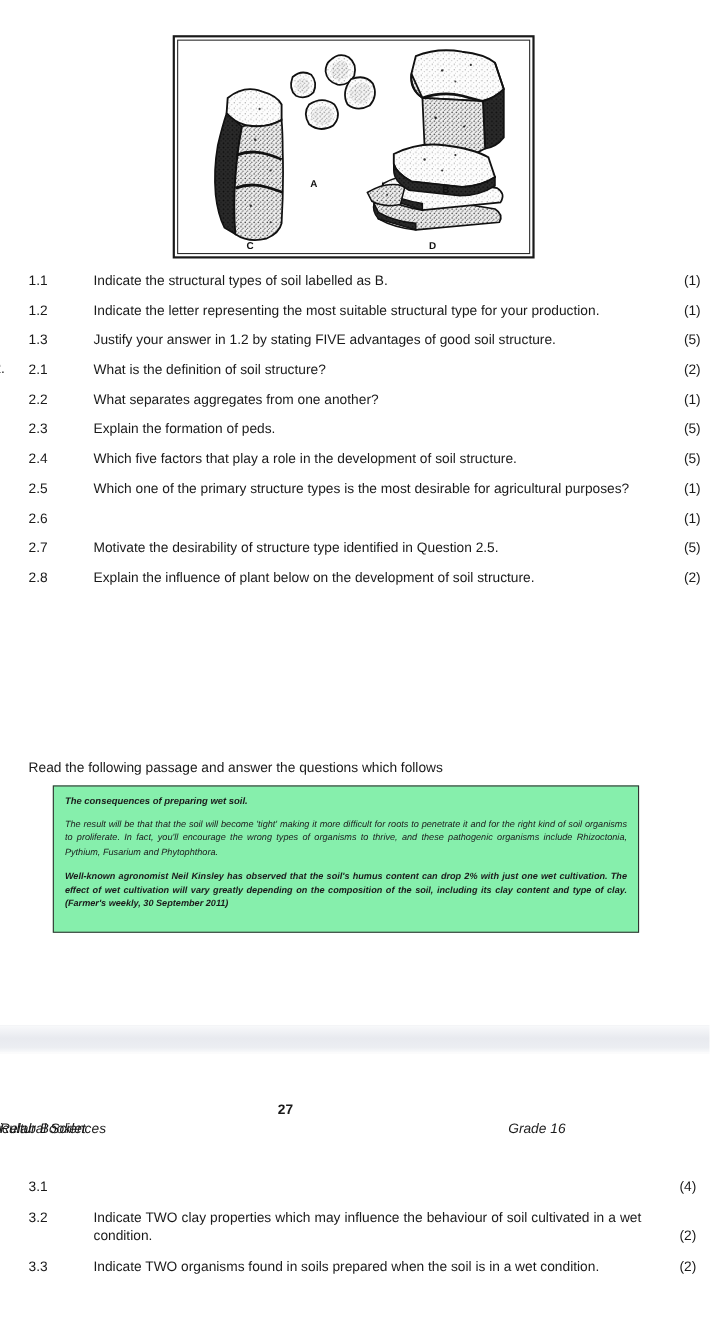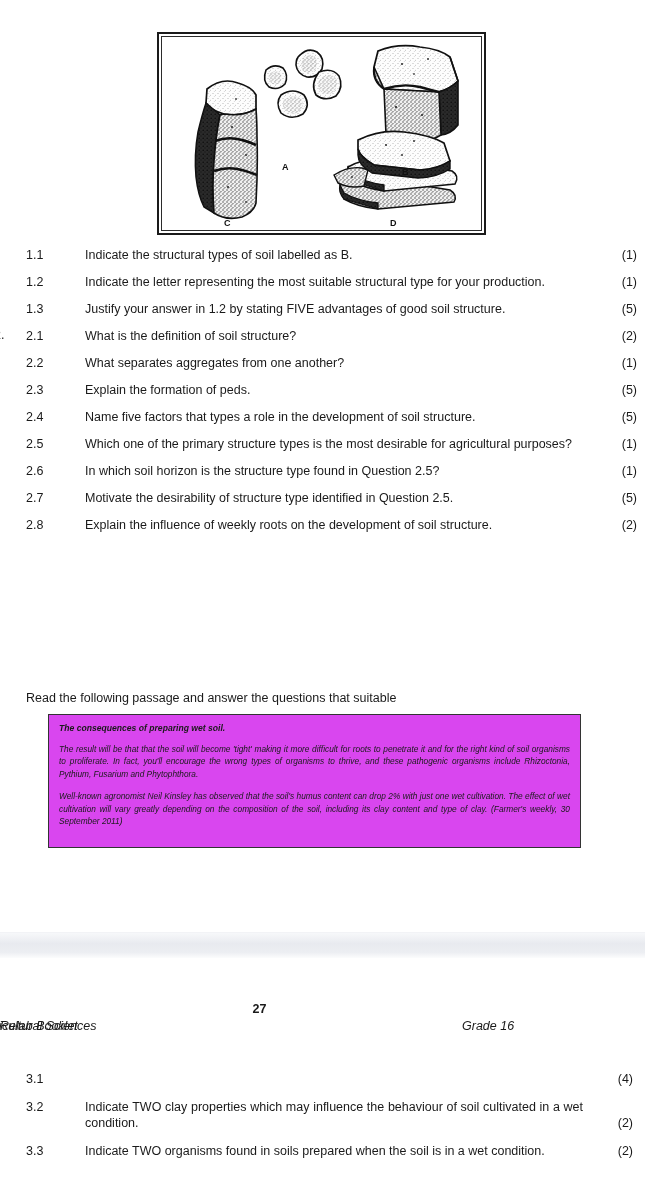"Name five factors that types" div.q-text { text: Name five factors that types -> Which five factors that play }
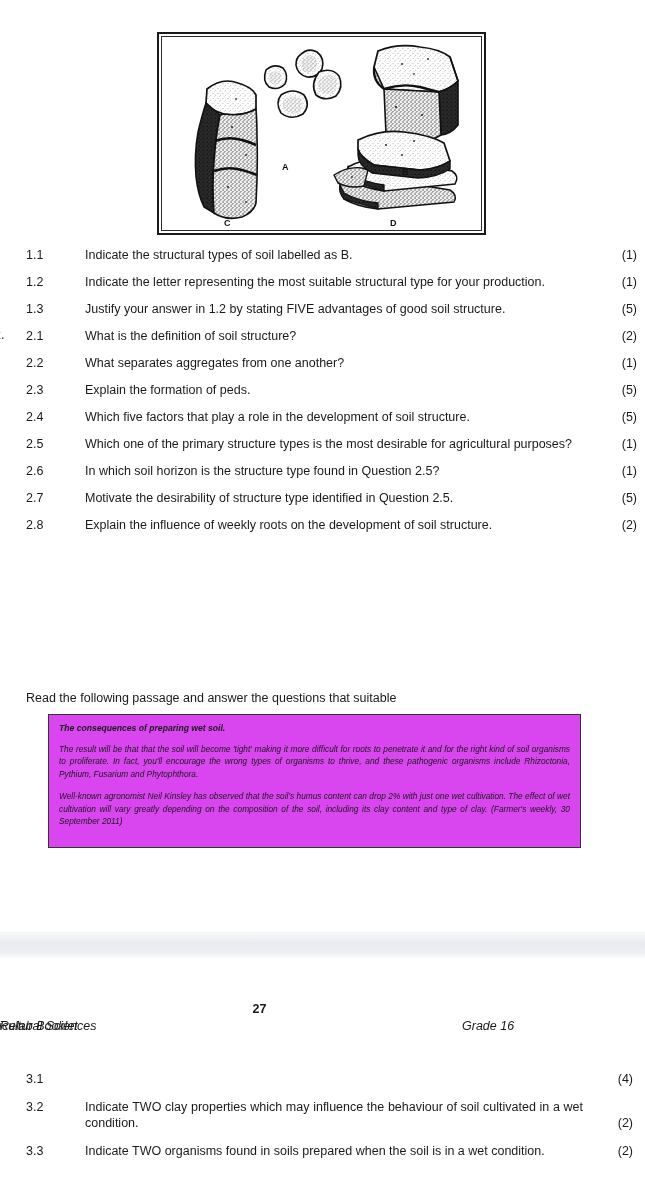"In which soil horizon is" div.q-text { html: <div>In which soil horizon is the structure type found in Question 2.5?</div> -> none }
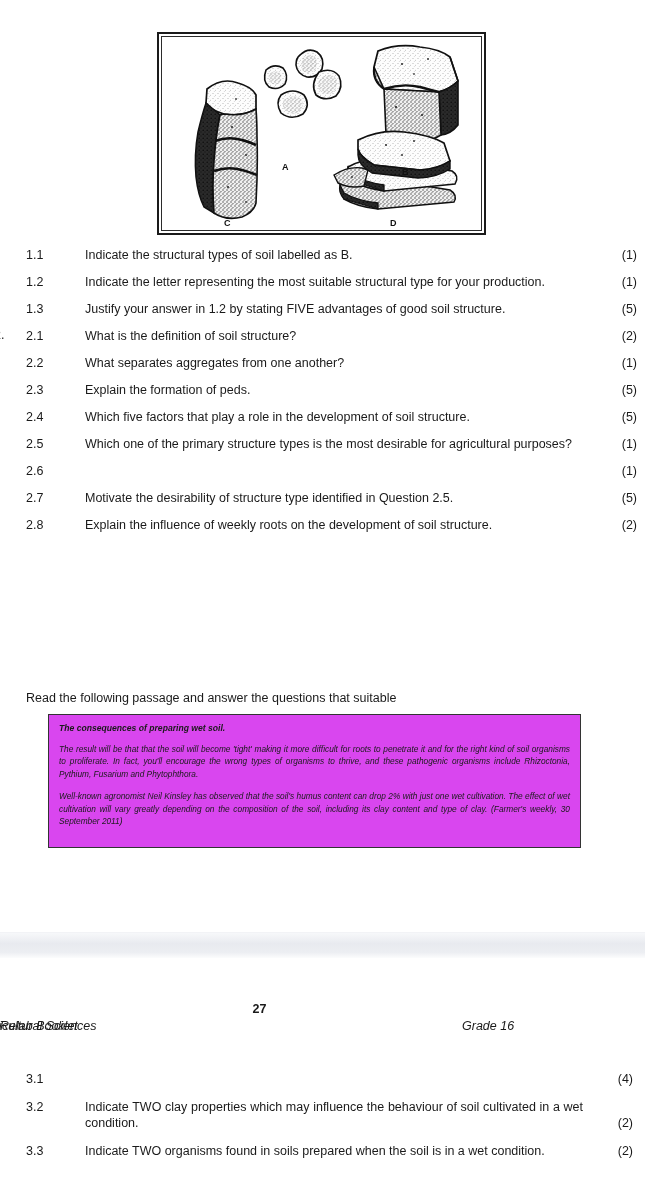"Explain the influence of weekly" div.q-text { text: weekly roots -> plant below }
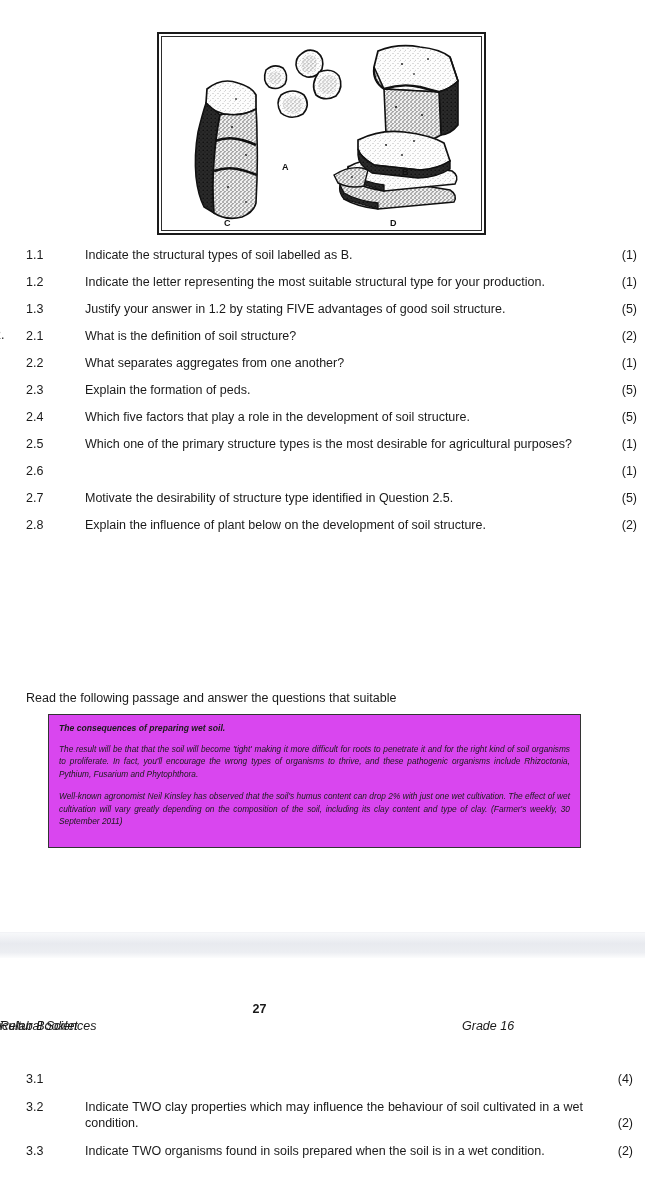"Read the following passage and" div.lead { text: that suitable -> which follows }
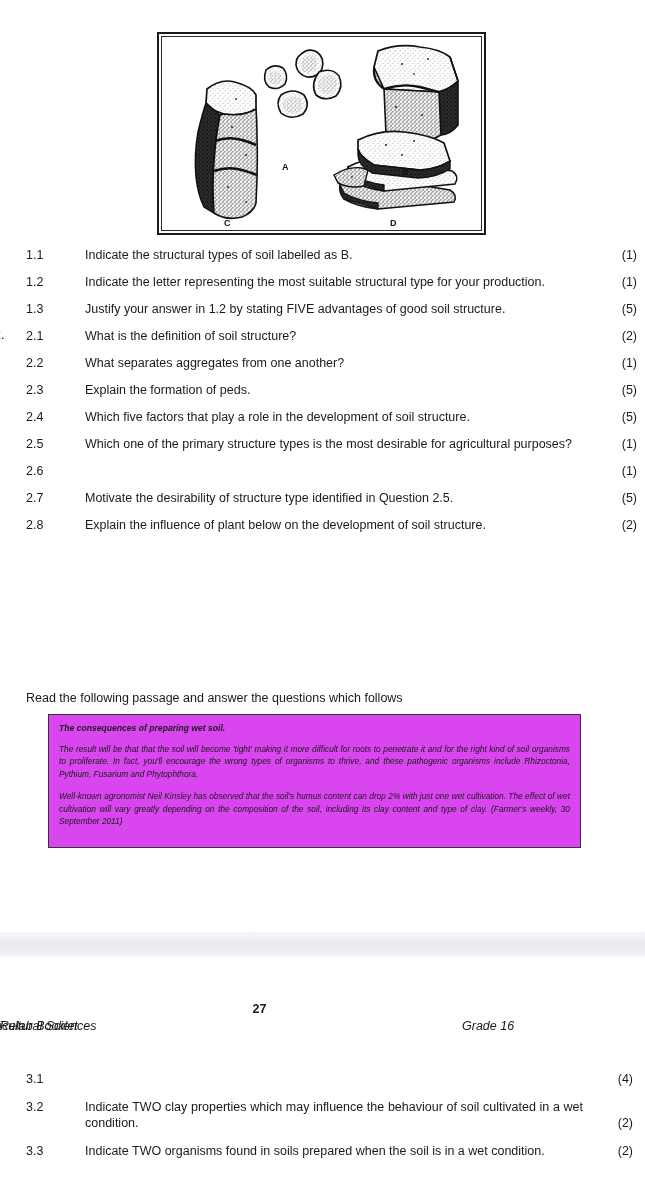"The consequences of preparing wet" .passage-box { background: #d946ef -> #86efac }
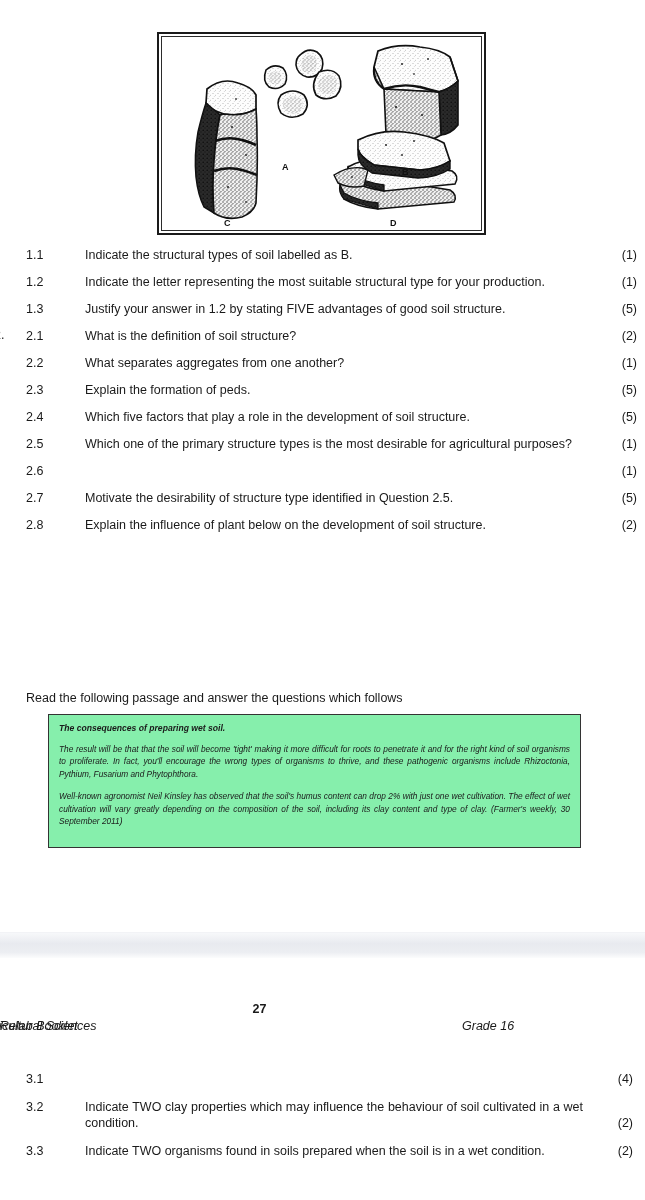"Well-known agronomist Neil Kinsley has" .passage-p:last-child { font-weight: none -> bold }
